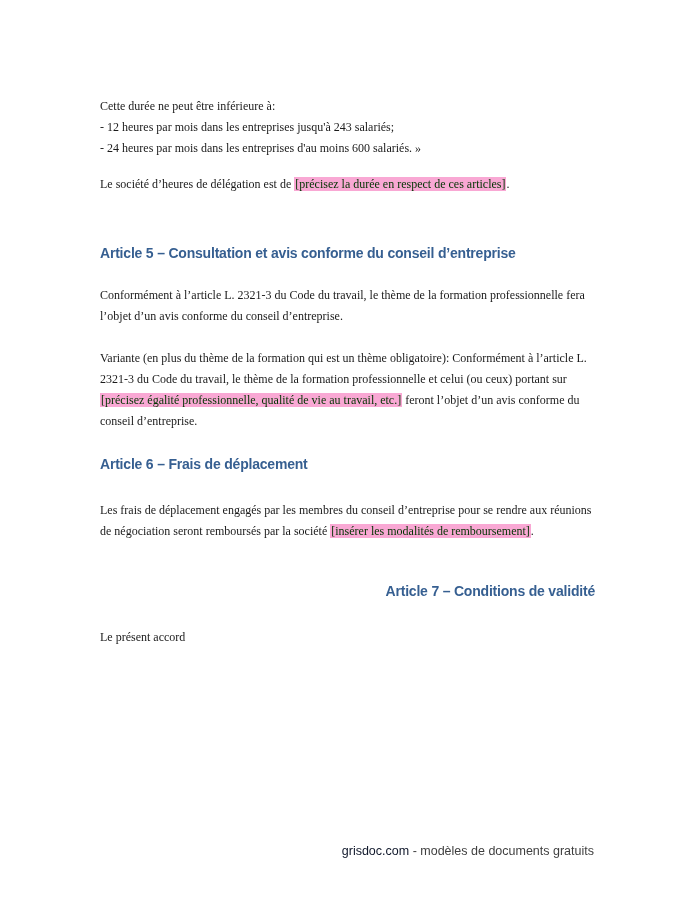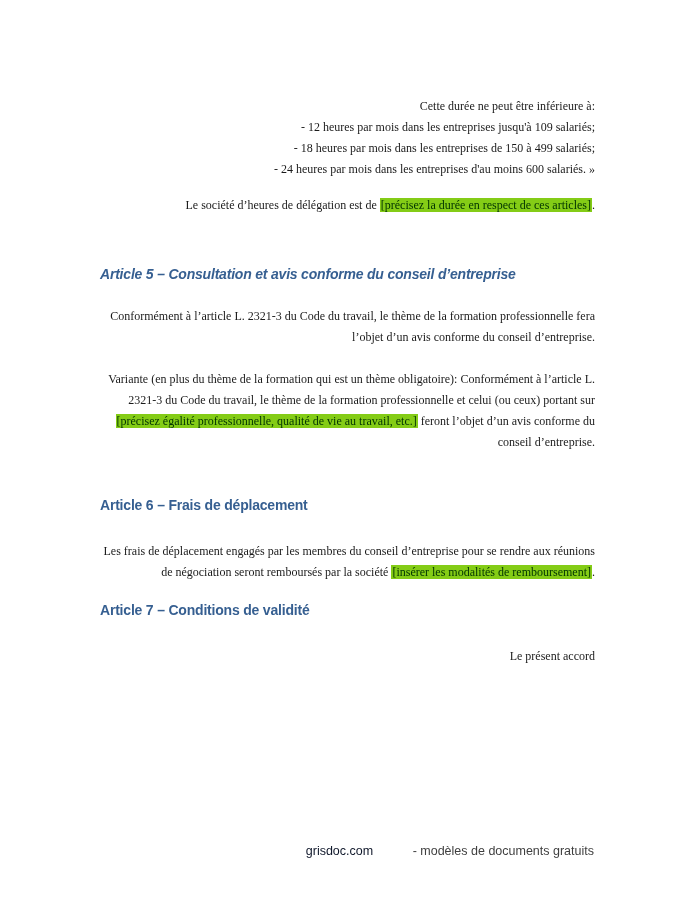"Cette durée ne peut être" .para { text-align: right -> none }
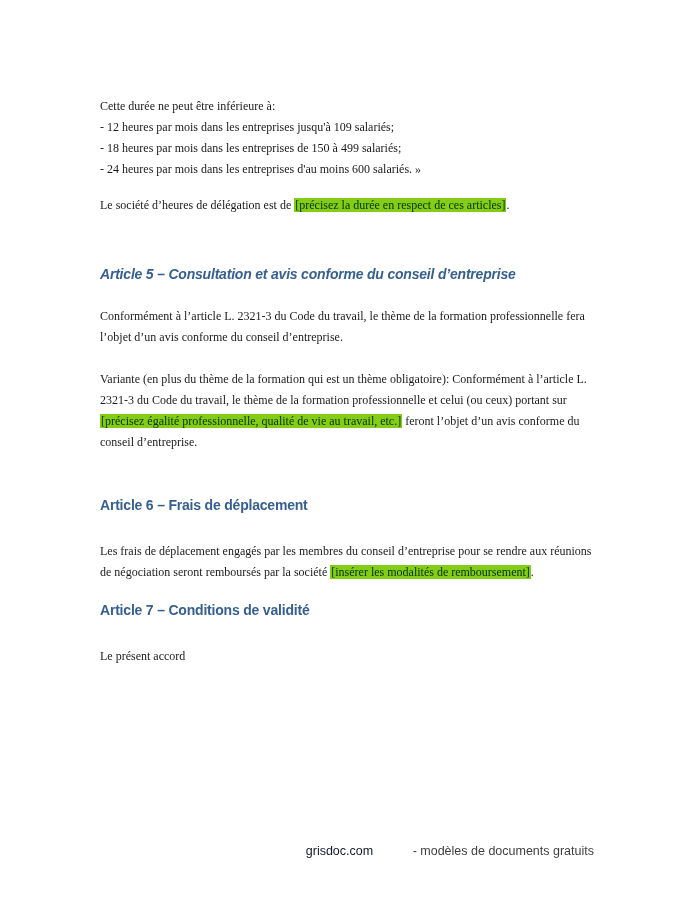"- 12 heures par mois" div.intro-line { text: 109 -> 243 }
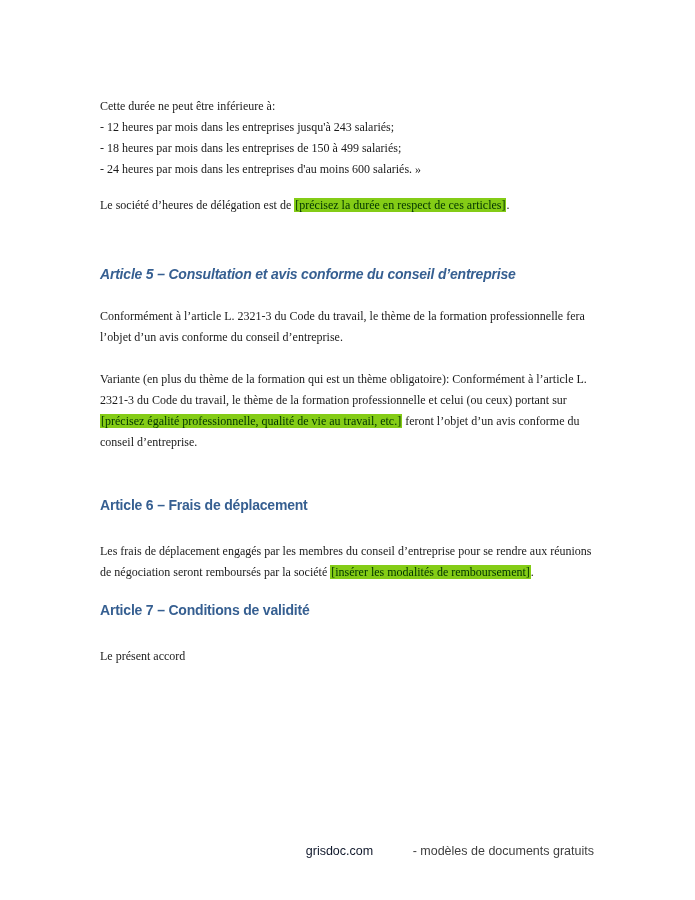"- 18 heures par mois" div.intro-line { html: <div>- 18 heures par mois dans les entreprises de 150 à 499 salariés;</div> -> none }
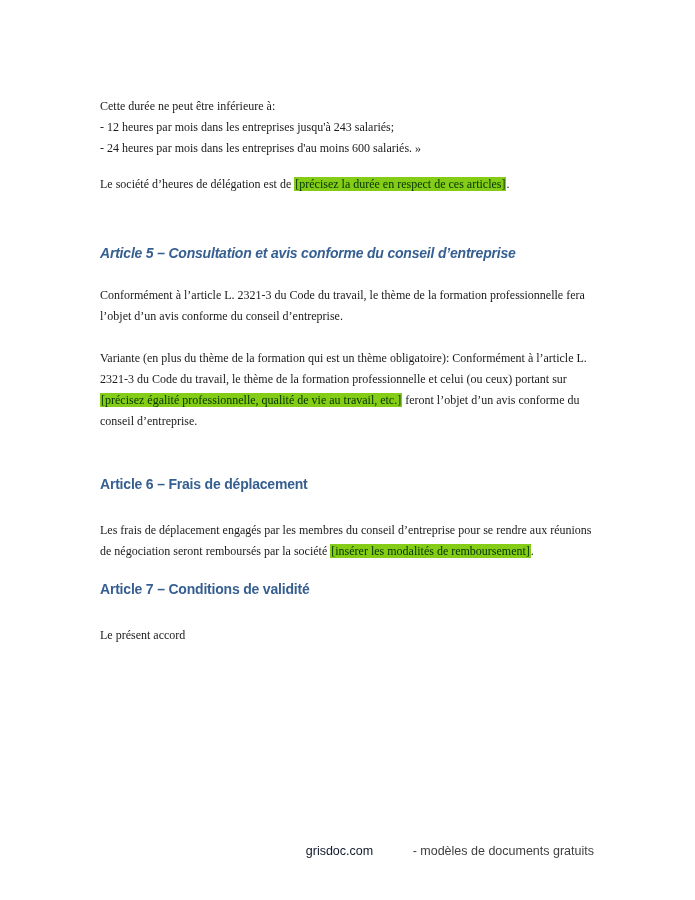"[précisez la durée en respect" .hl { background: #84cc16 -> #f9a8d4 }
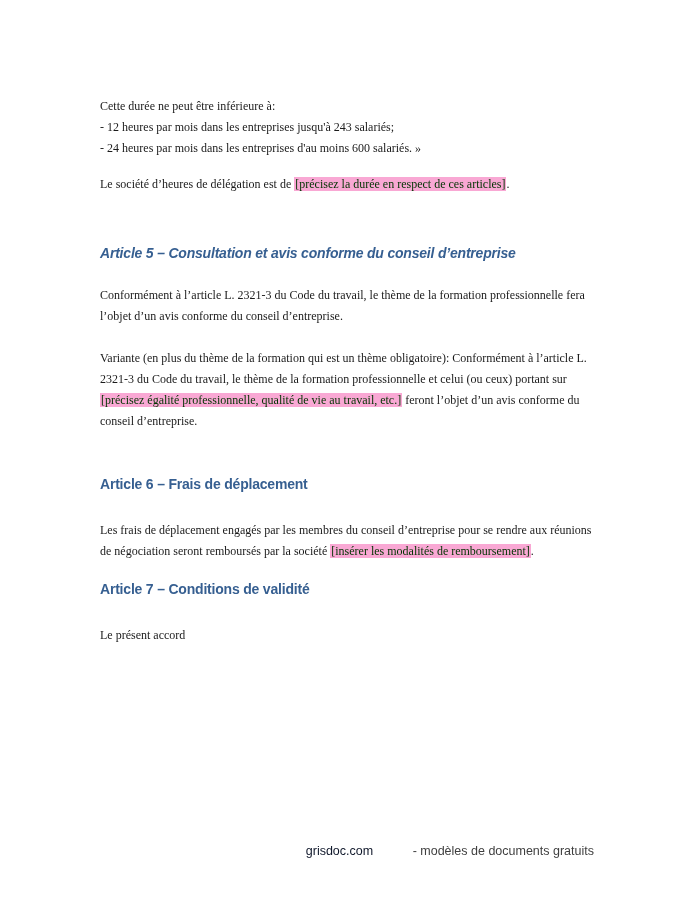"Article 5 – Consultation et" .heading-a5 { font-style: italic -> none }
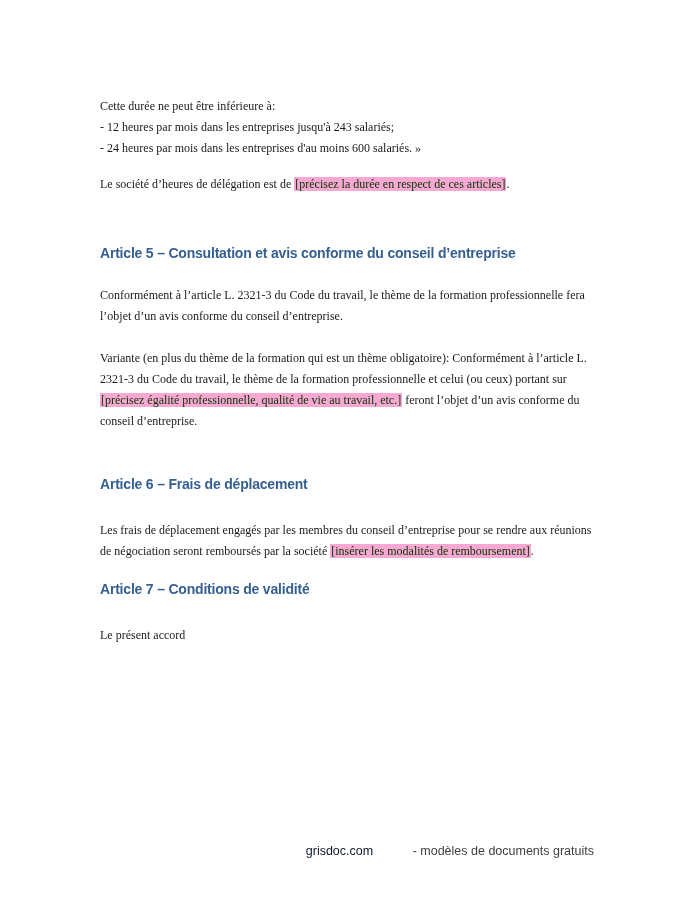"Article 6 – Frais de" .heading-a6 { margin-top: 42px -> 22px }
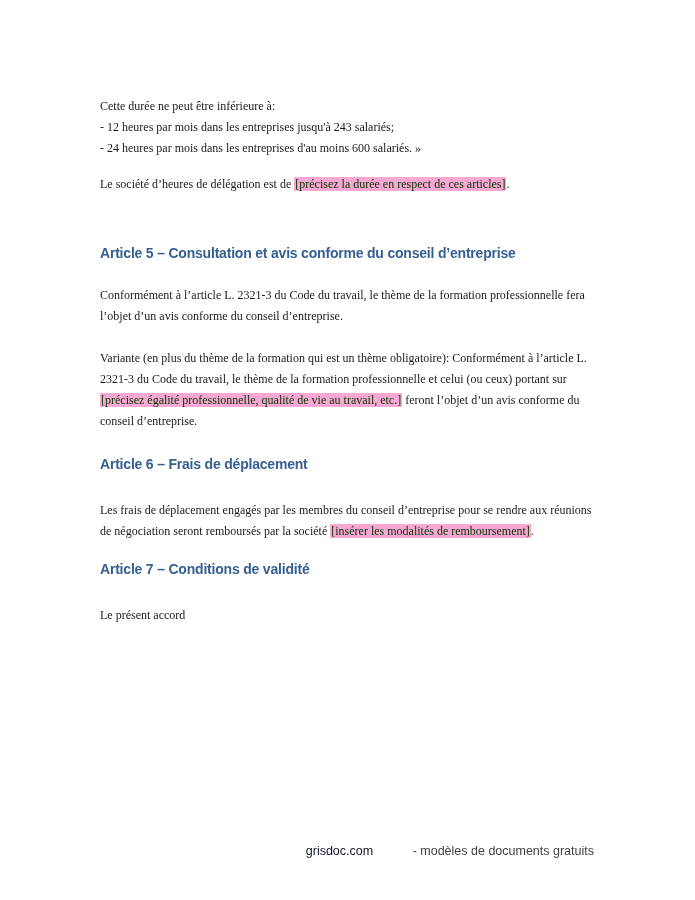"Article 7 – Conditions de" .heading-a7 { margin-top: 17px -> 39px; text-align: none -> right }
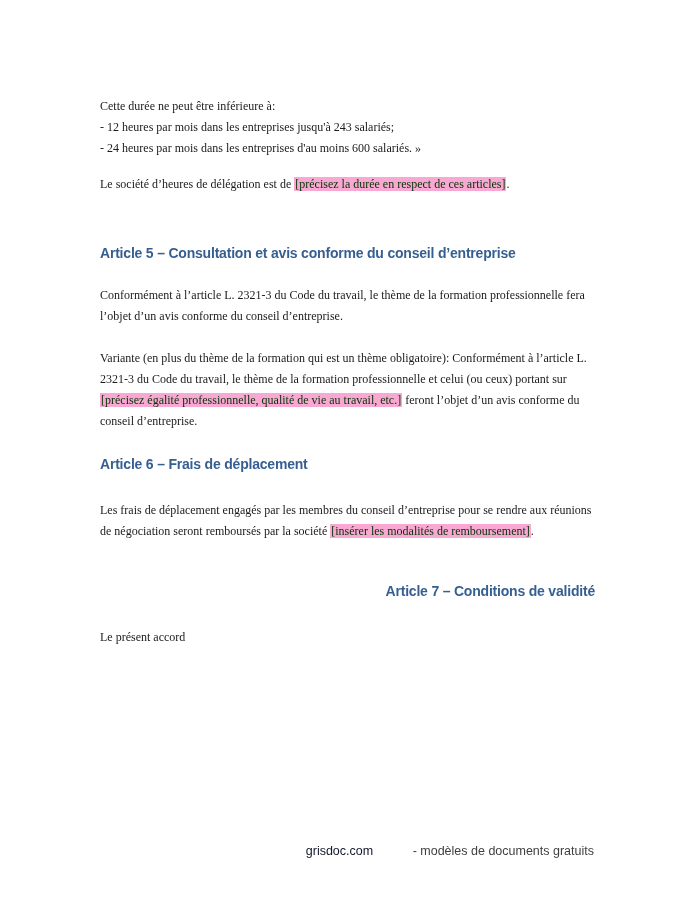"- modèles de documents gratuits" .footer .tagline { margin-left: 36px -> none }
